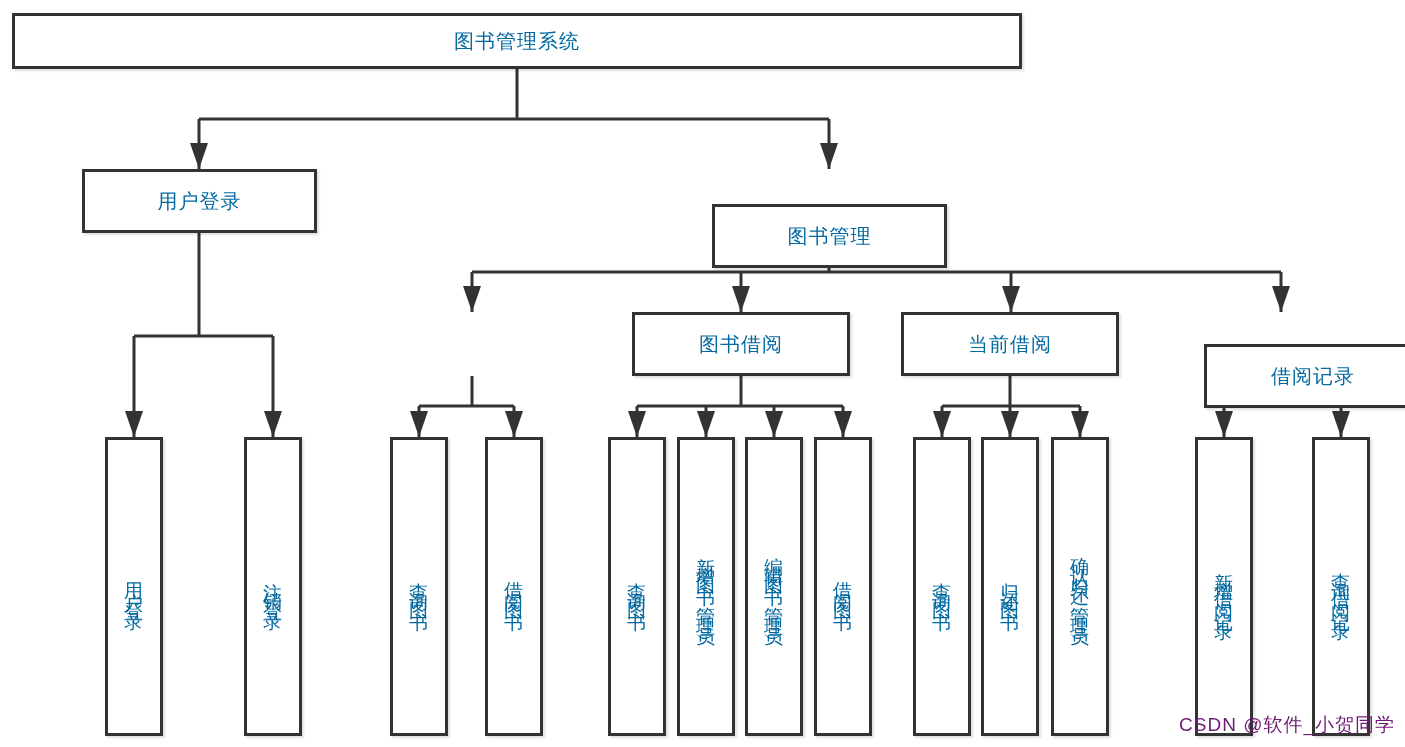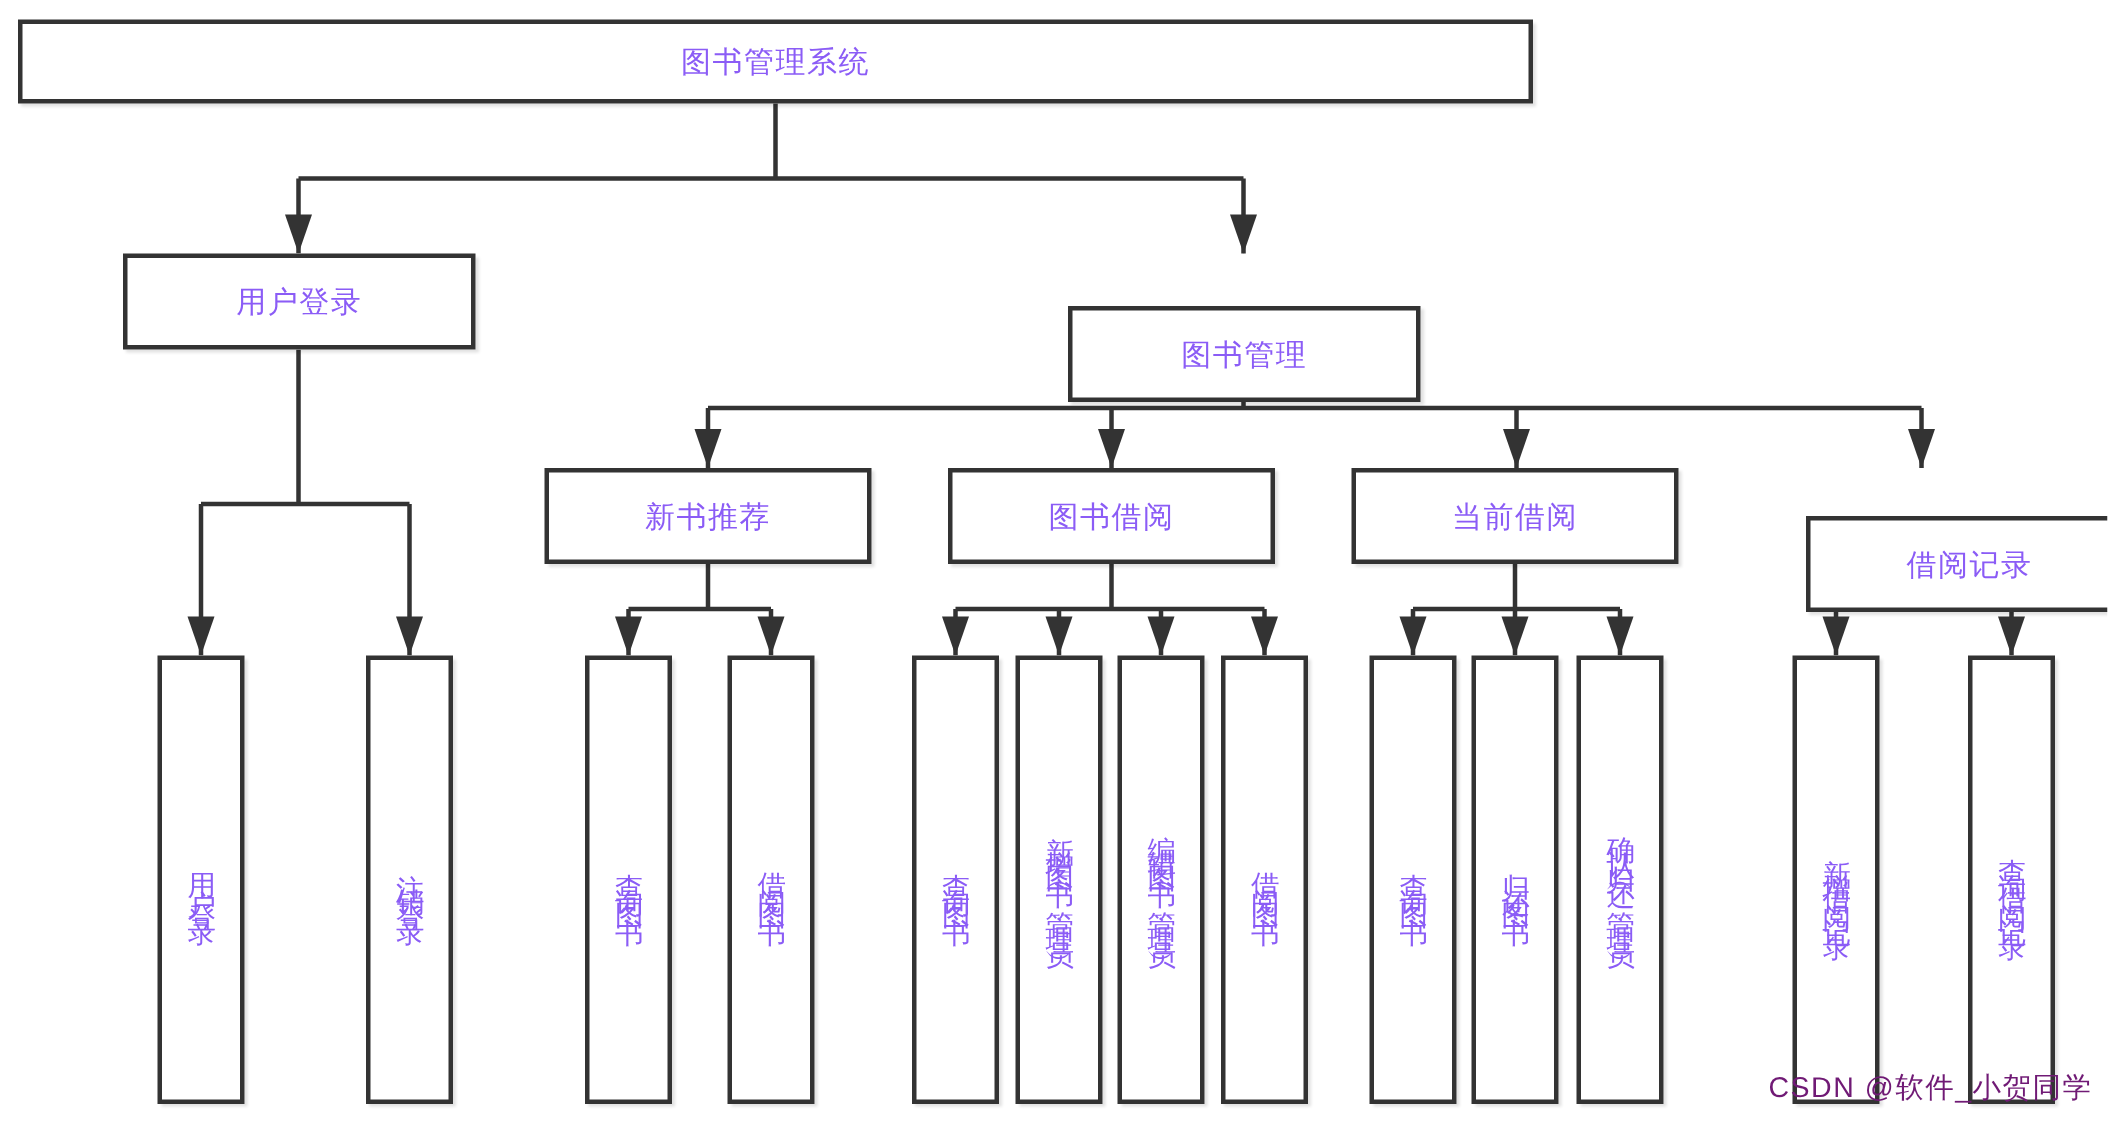"图书管理系统" .box { color: #8b5cf6 -> #0369a1 }
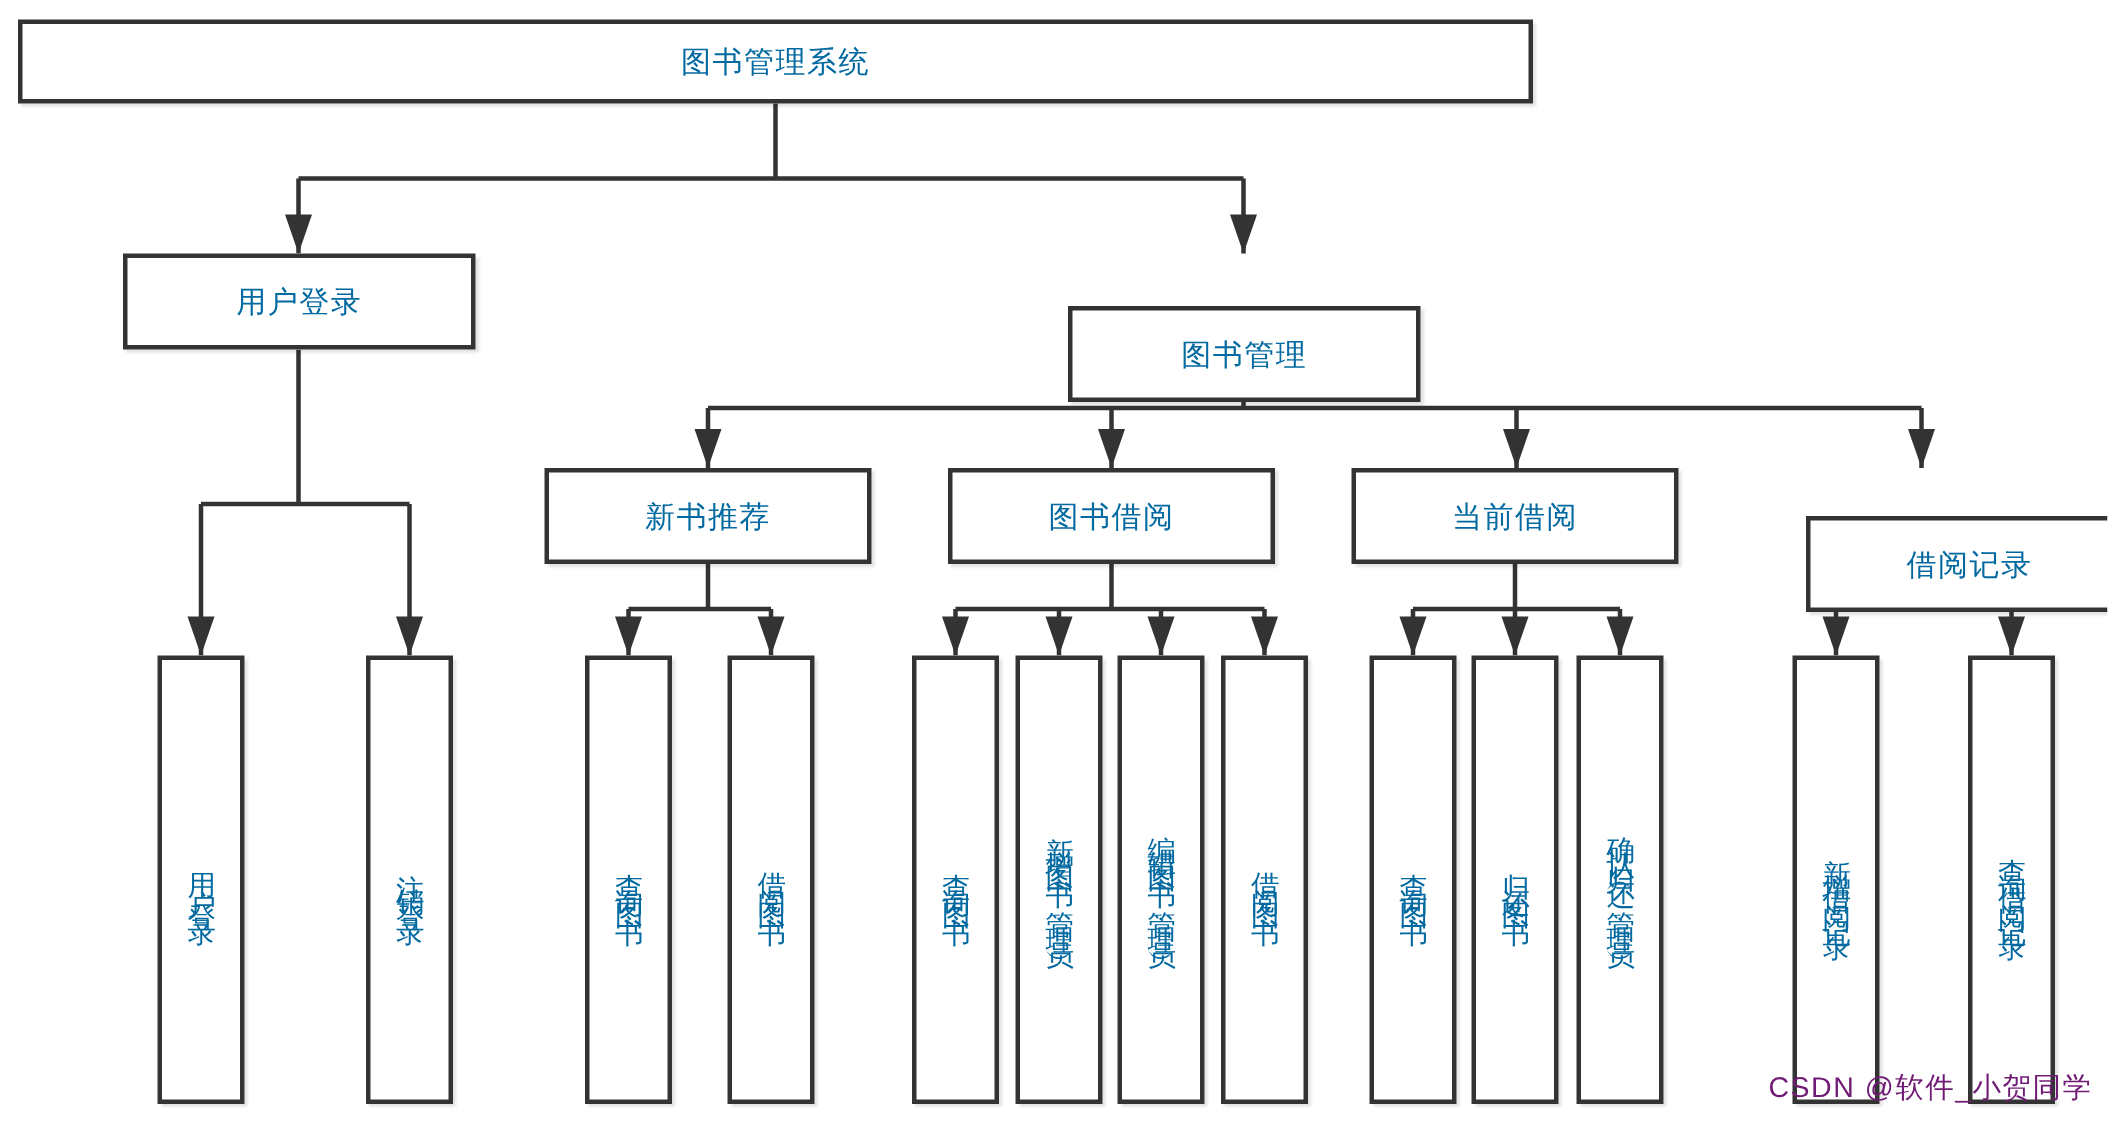"新书推荐" div.box { html: <div> <span>新书推荐</span> </div> -> none }
